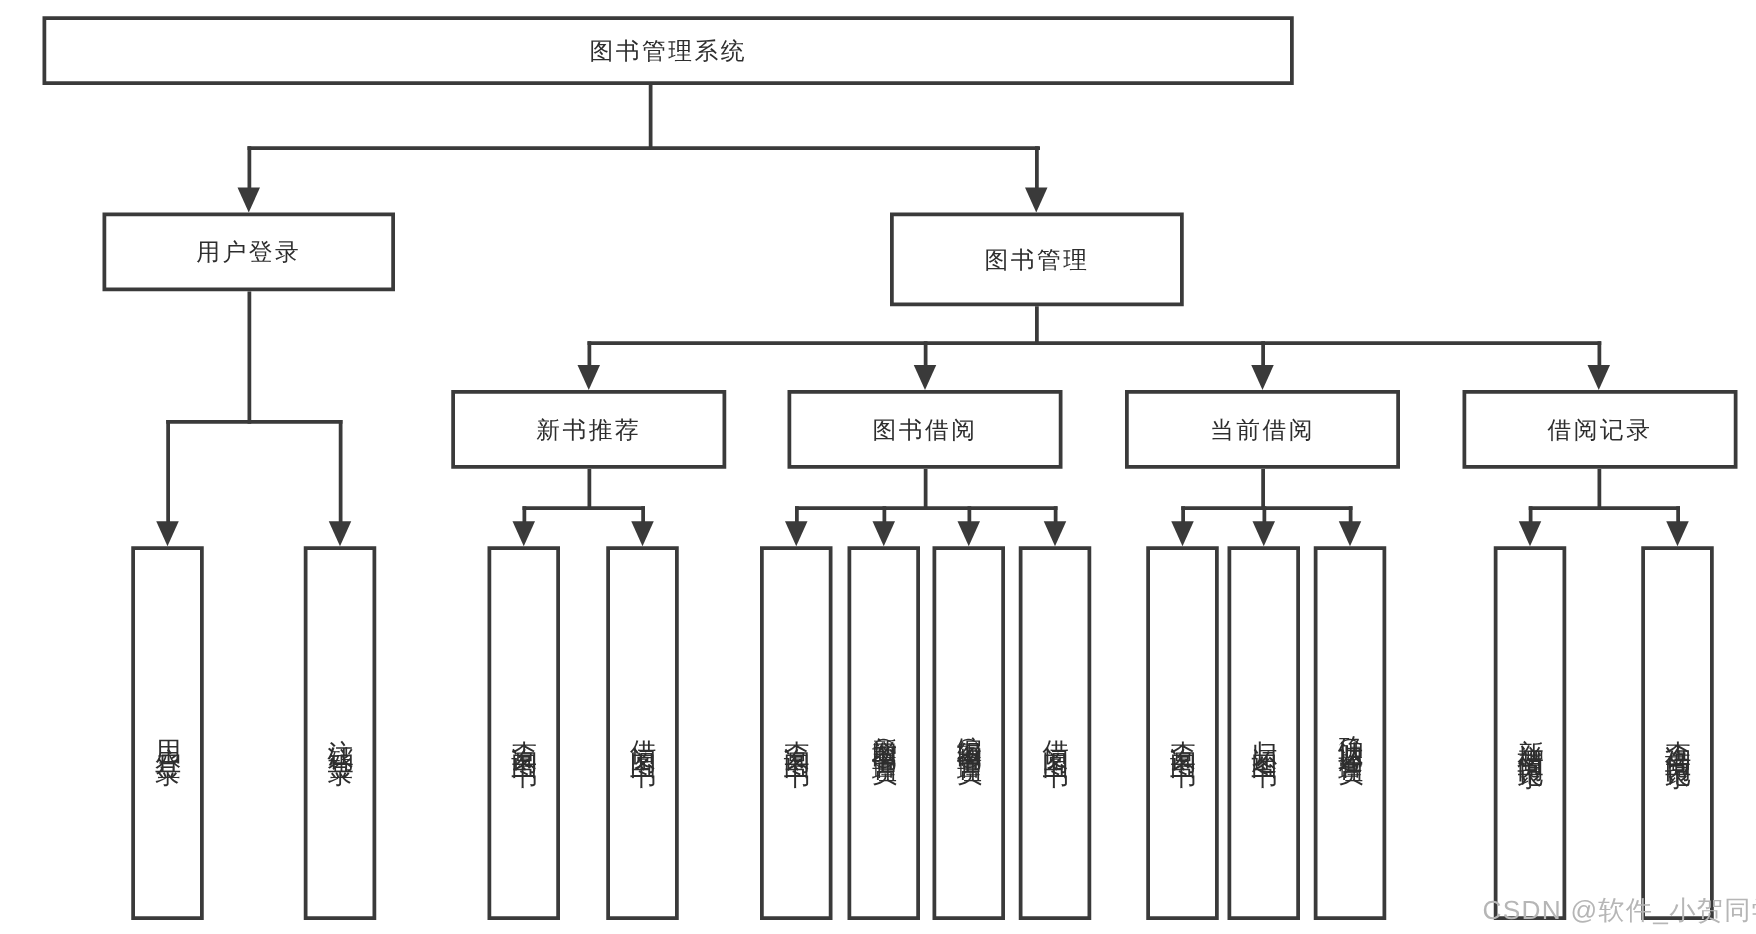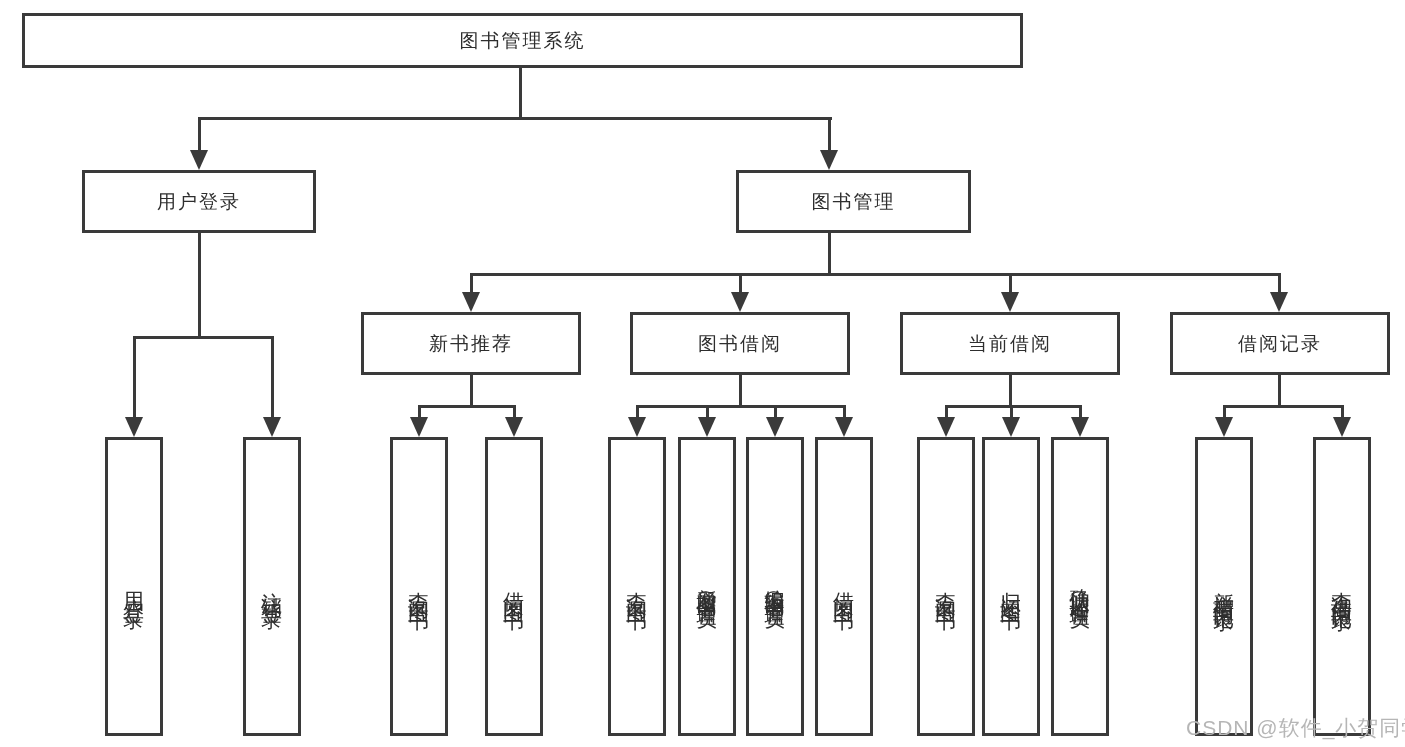"图书管理系统" div.hbox { left: 22px -> 34px }
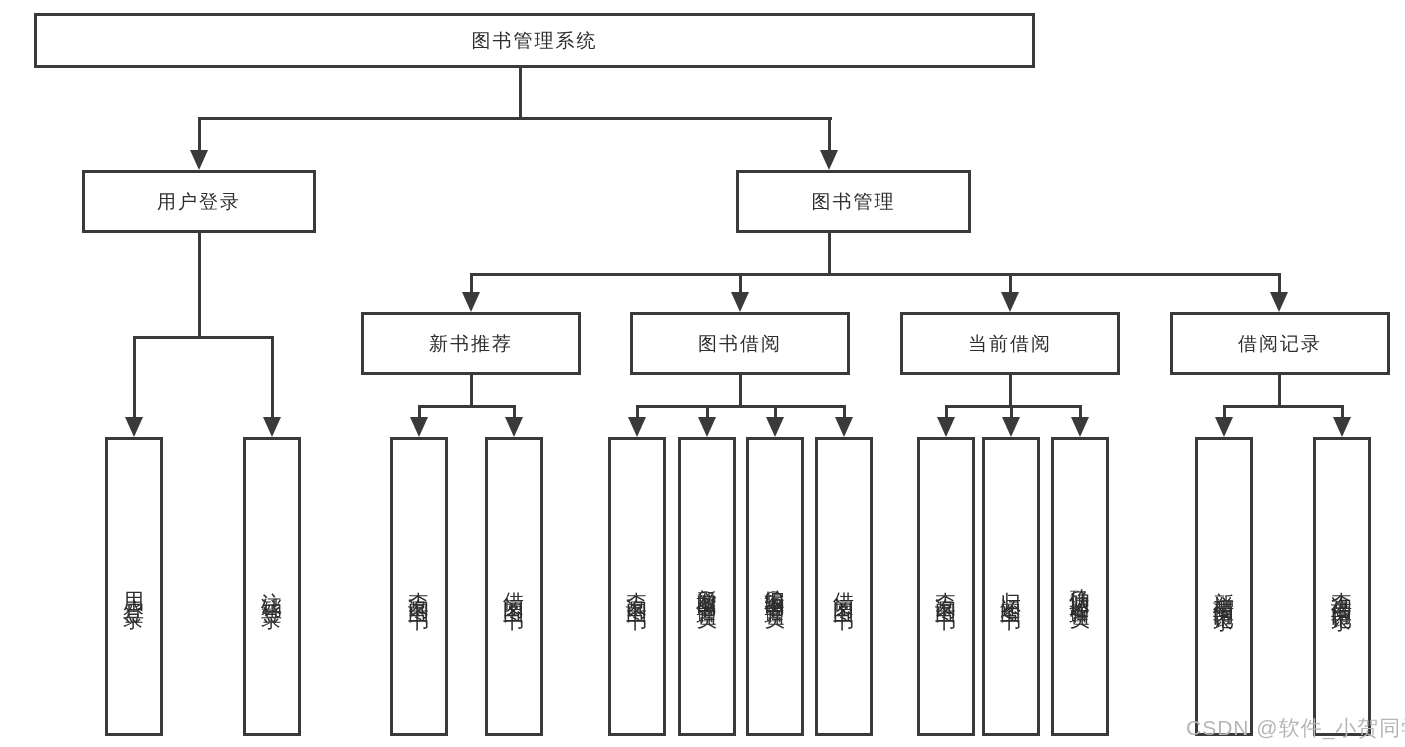"图书管理" div.hbox { height: 63px -> 75px; left: 736px -> 712px }
